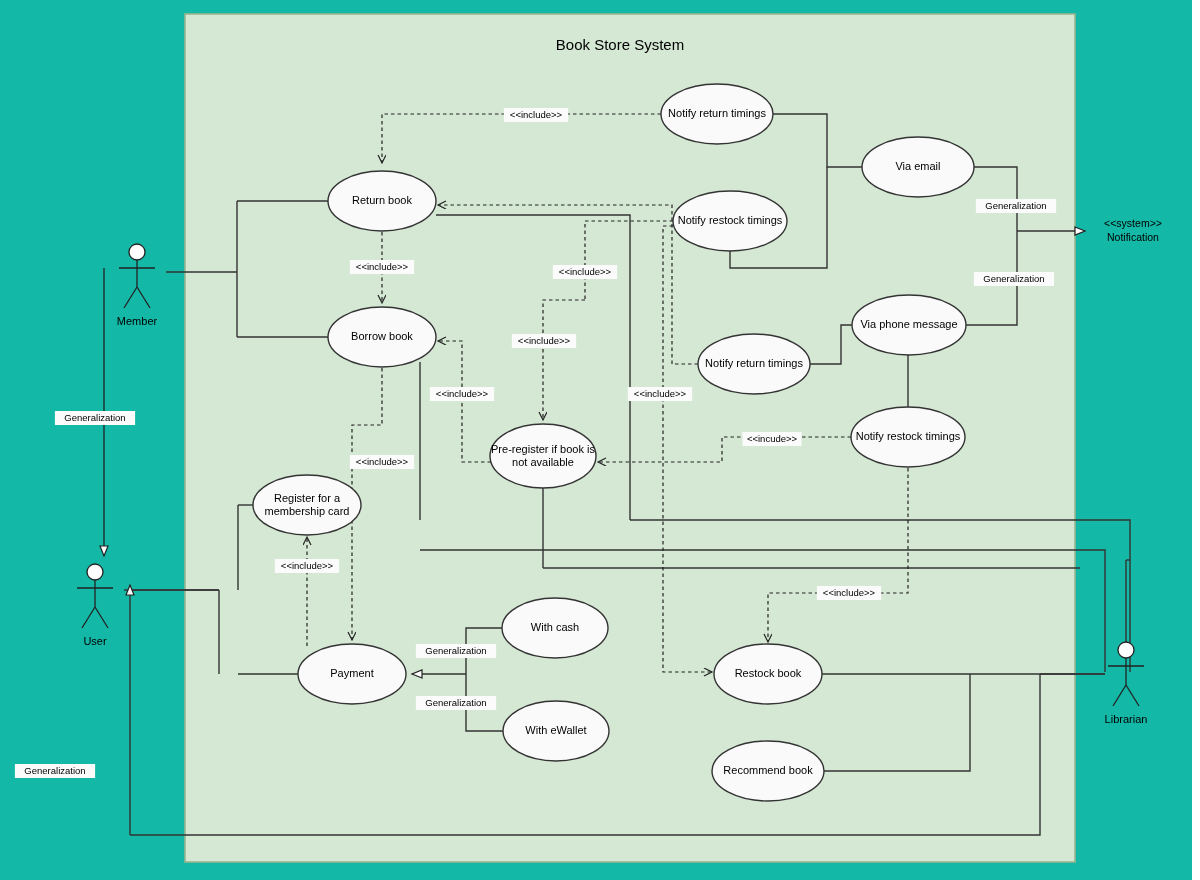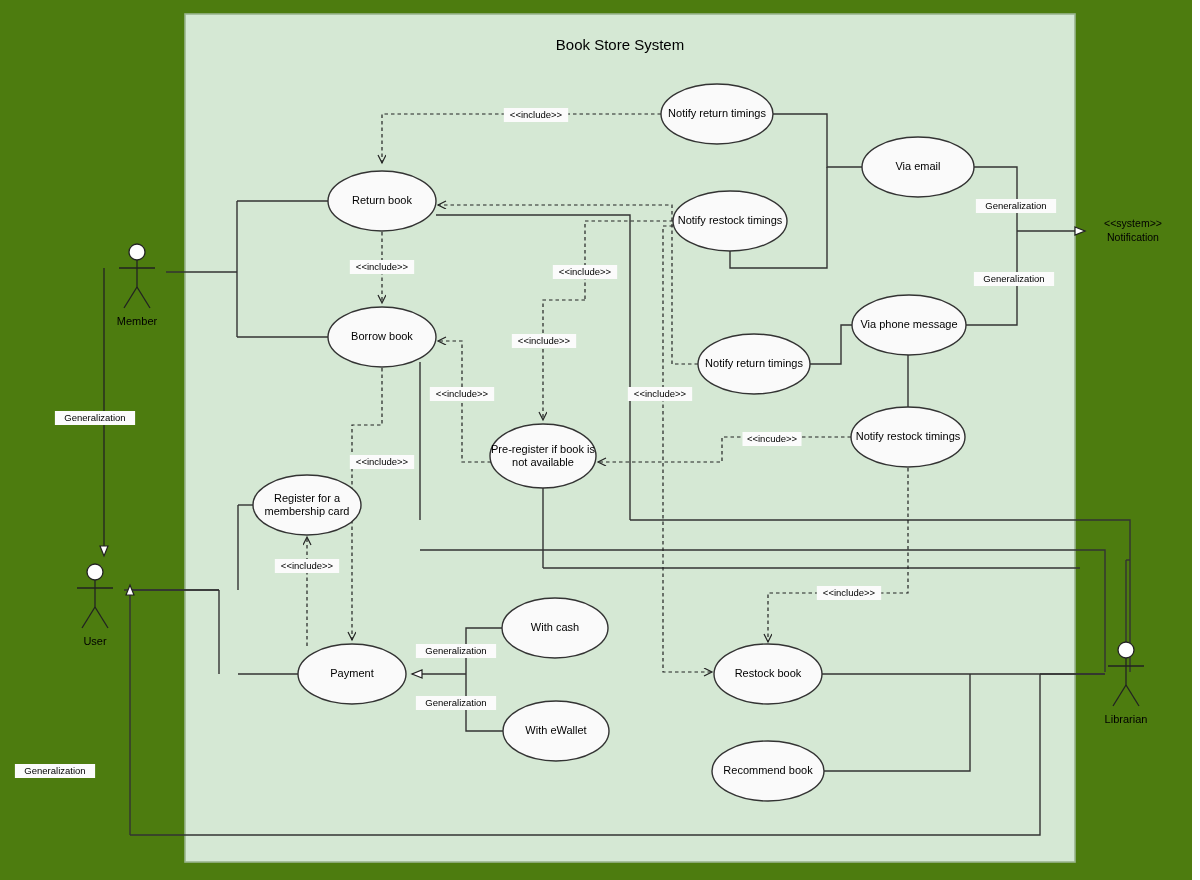"Book Store System" #canvas { background: #4d7c0f -> #14b8a6 }
